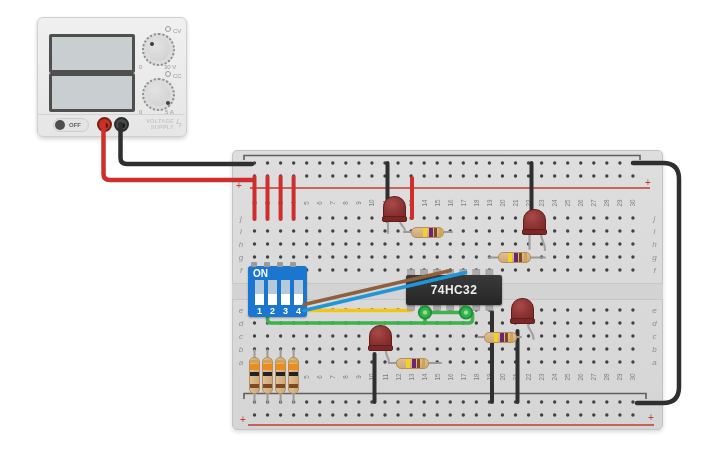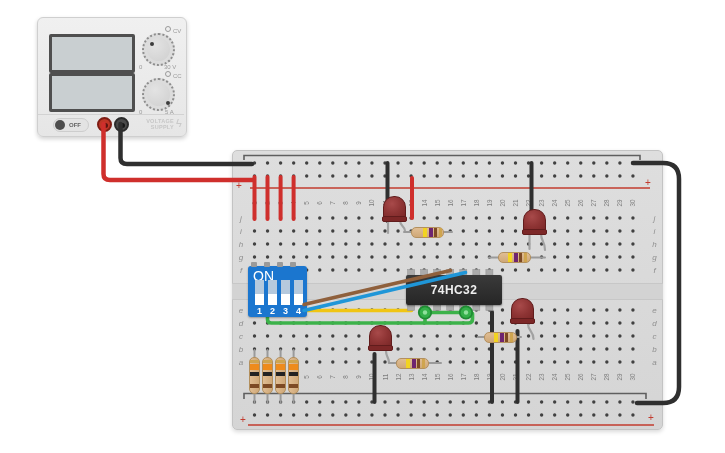"ON" #dip-on { font-size: 14px -> 10px; font-weight: normal -> bold }
